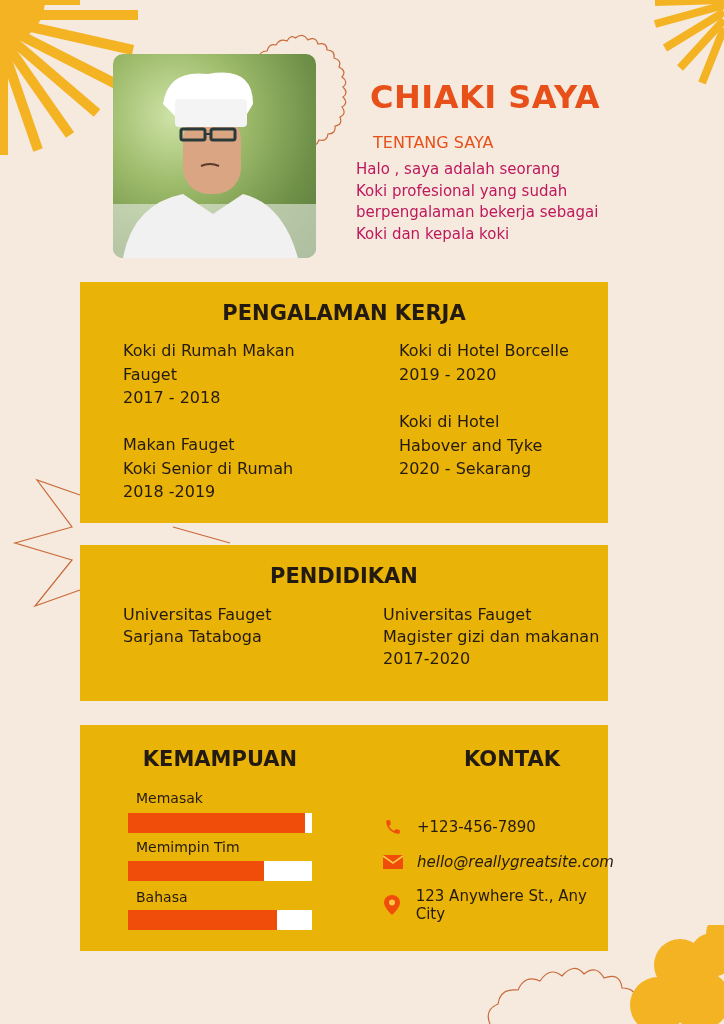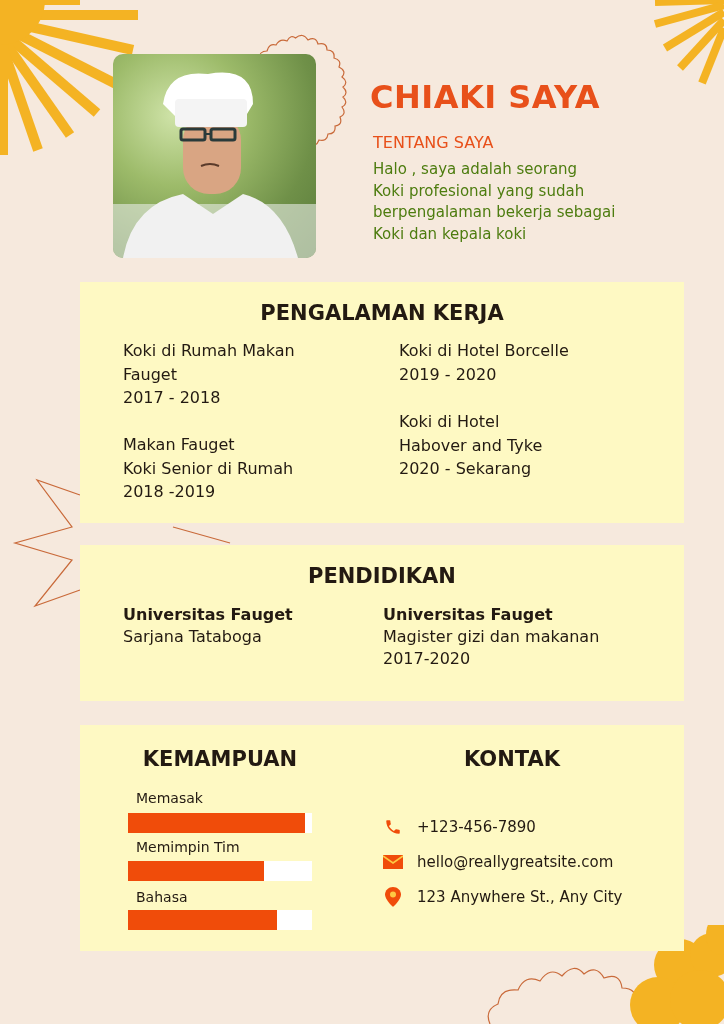"Halo , saya adalah seorang" .about-text { color: #4d7c0f -> #be185d; left: 373px -> 356px }
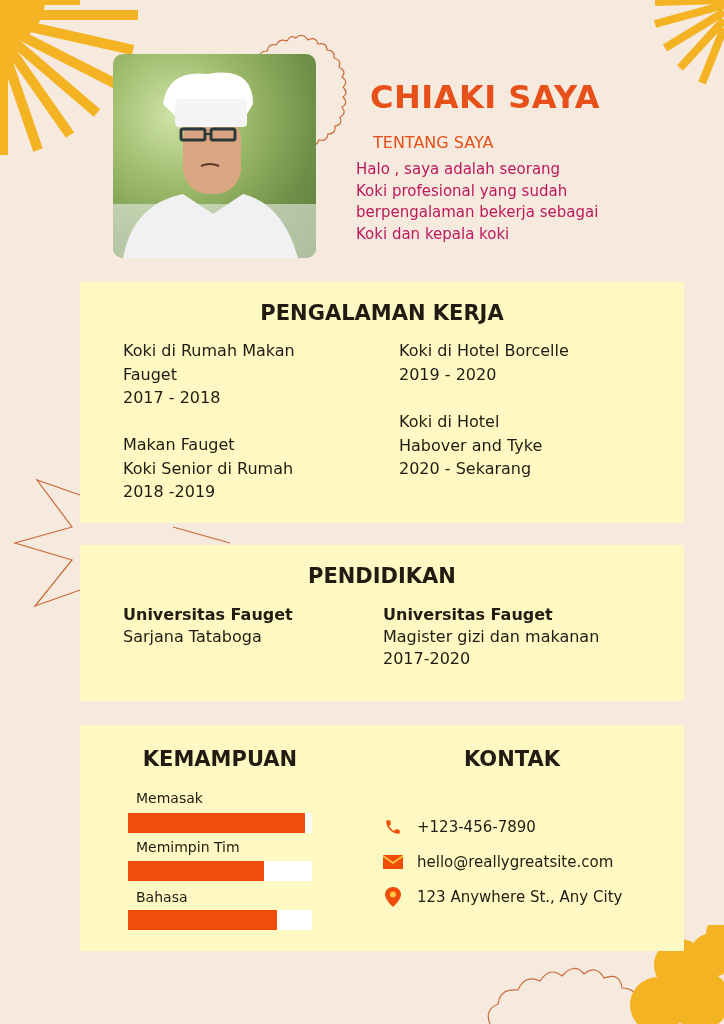"PENGALAMAN KERJA" .card { background: #fef9c3 -> #eab308; width: 604px -> 528px }
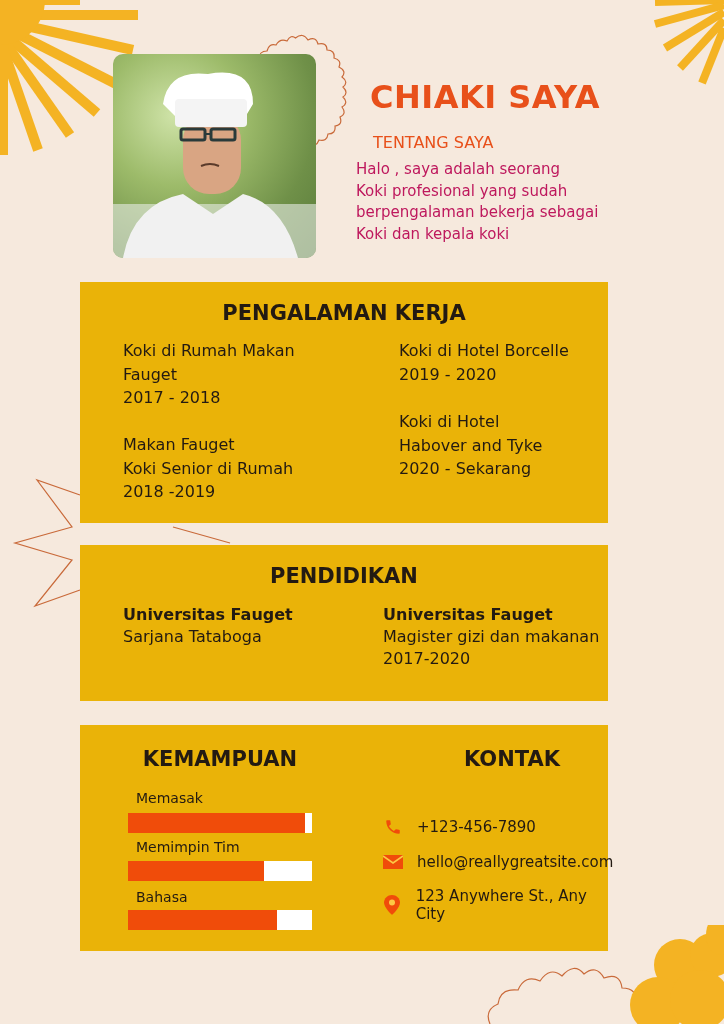"Universitas Fauget" .b { font-weight: bold -> normal }
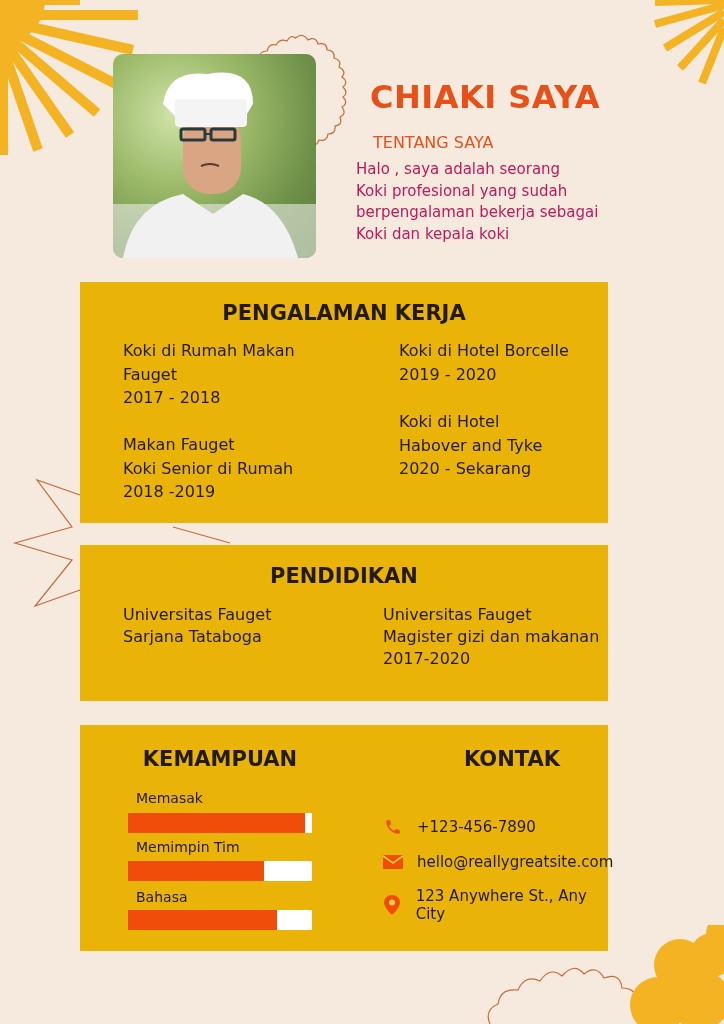"hello@reallygreatsite.com" div.contact-row { font-style: none -> italic }
